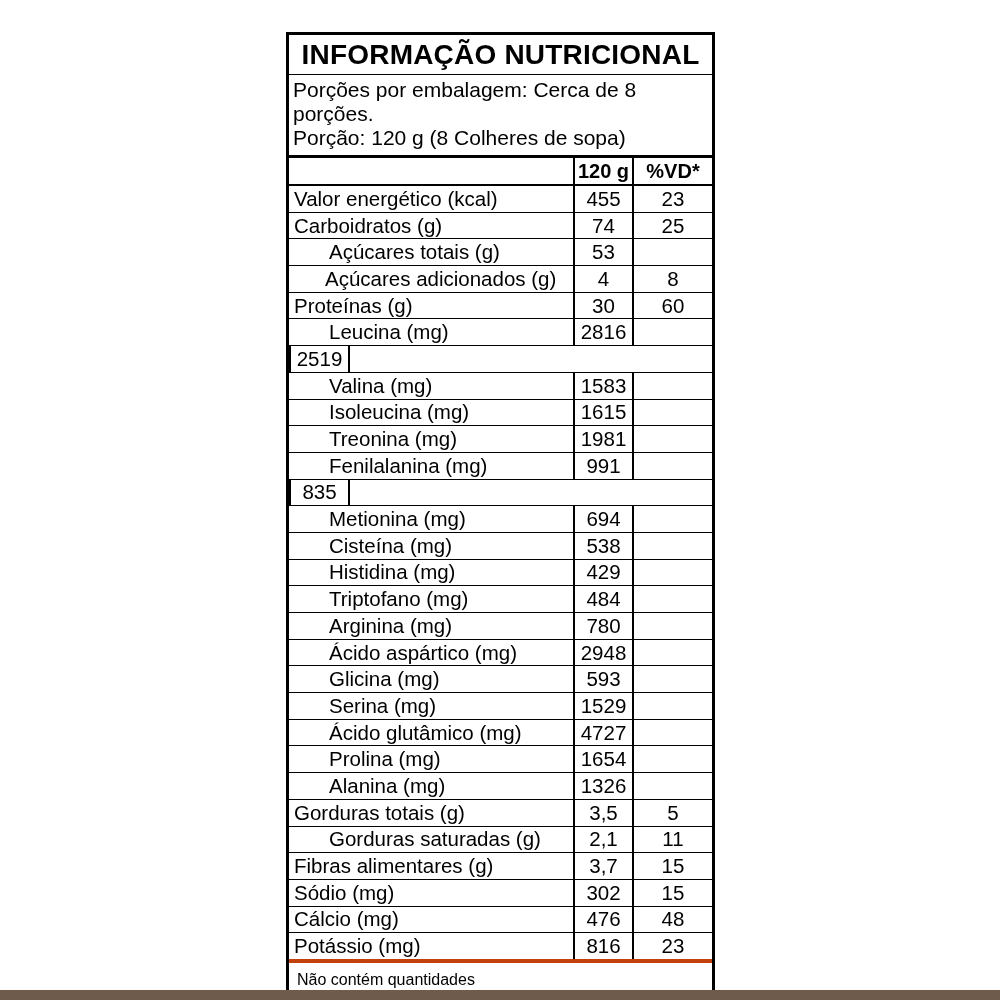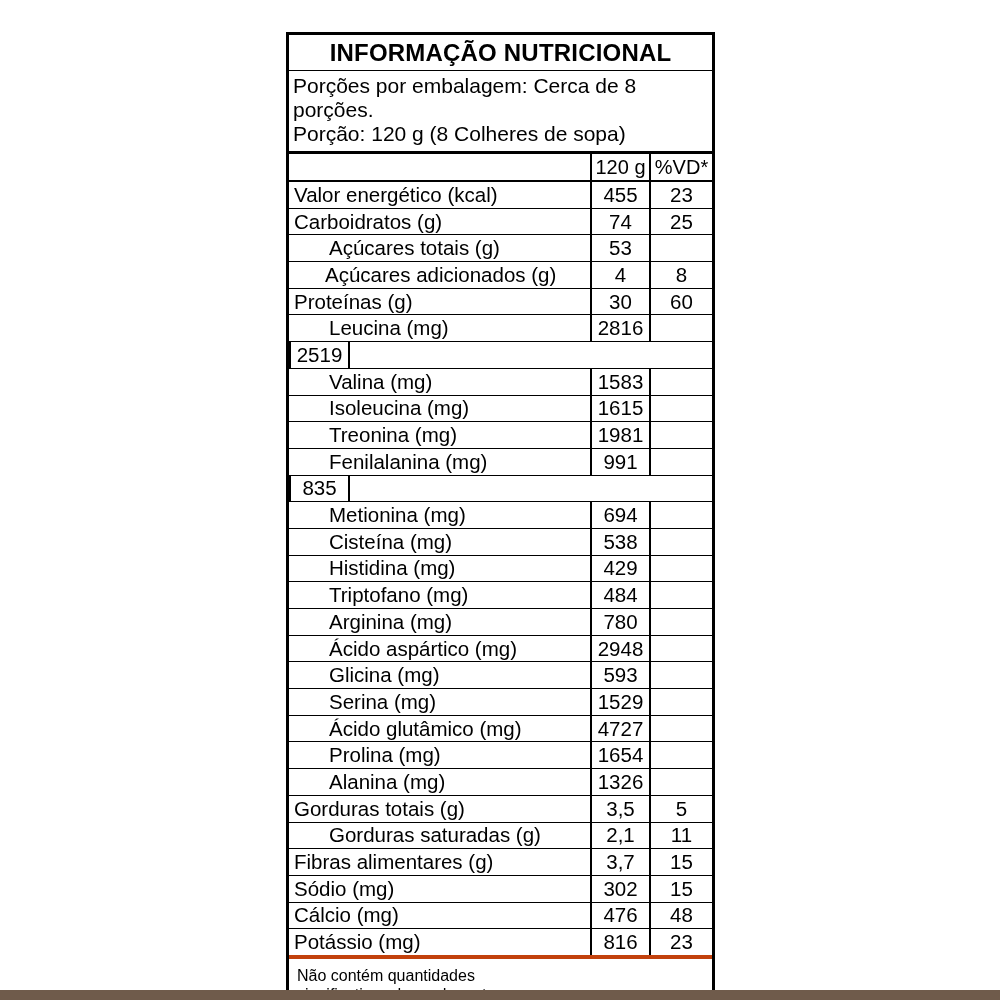"INFORMAÇÃO NUTRICIONAL" .label-title { font-size: 24px -> 28px }
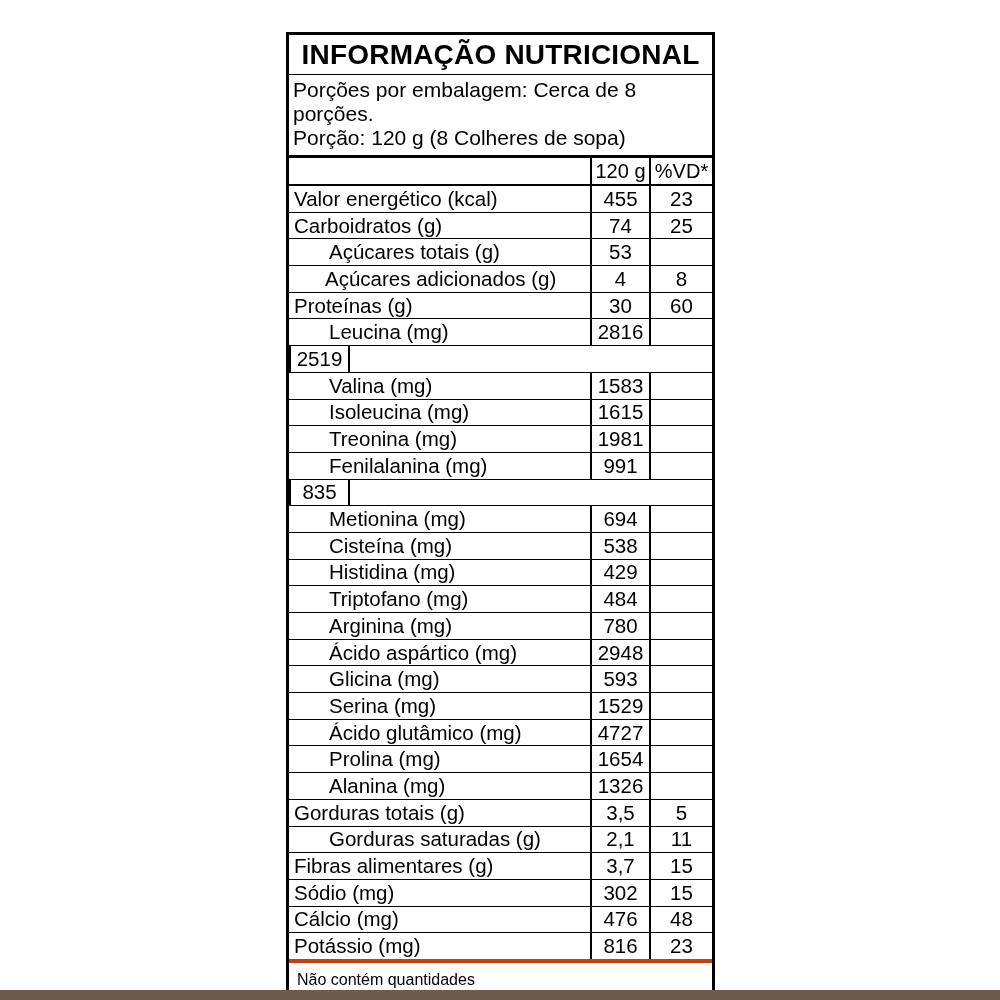"120 g" .hdr-row .cell { font-weight: normal -> bold }
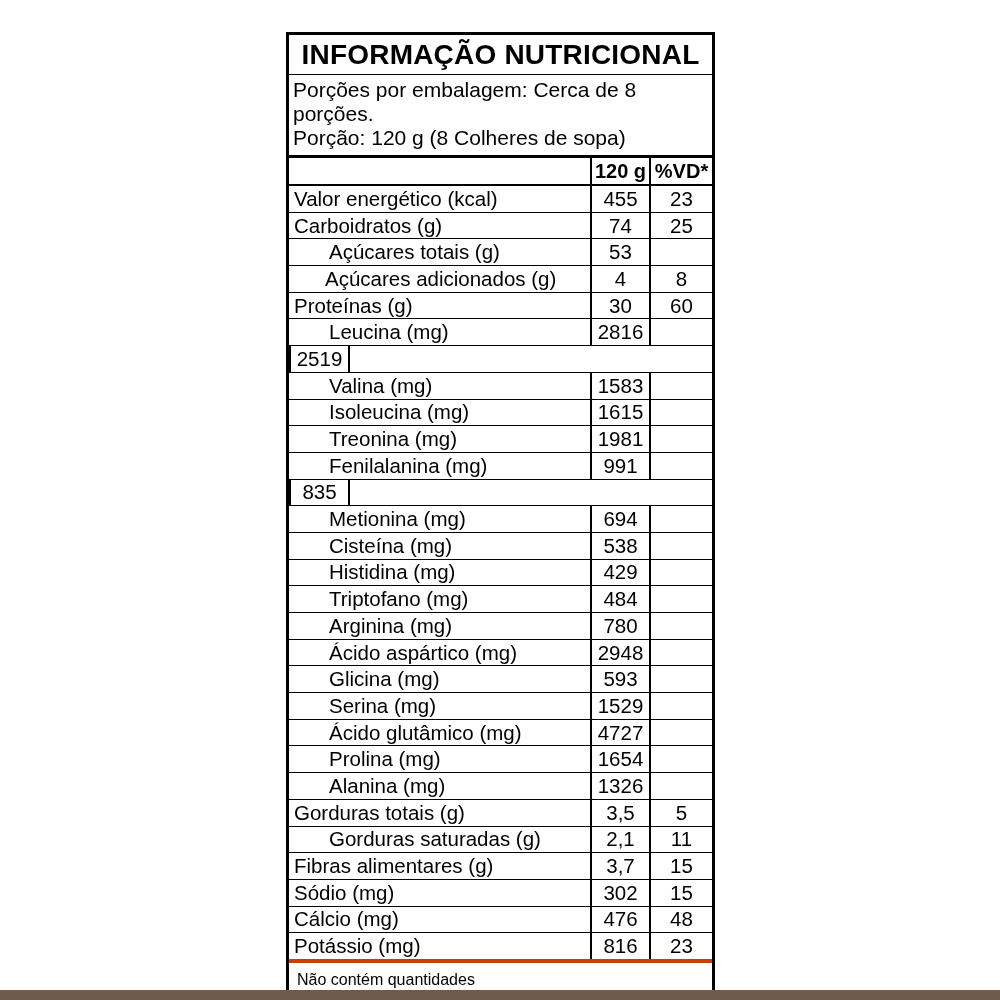"%VD*" .dv-cell { width: 63px -> 80px }
